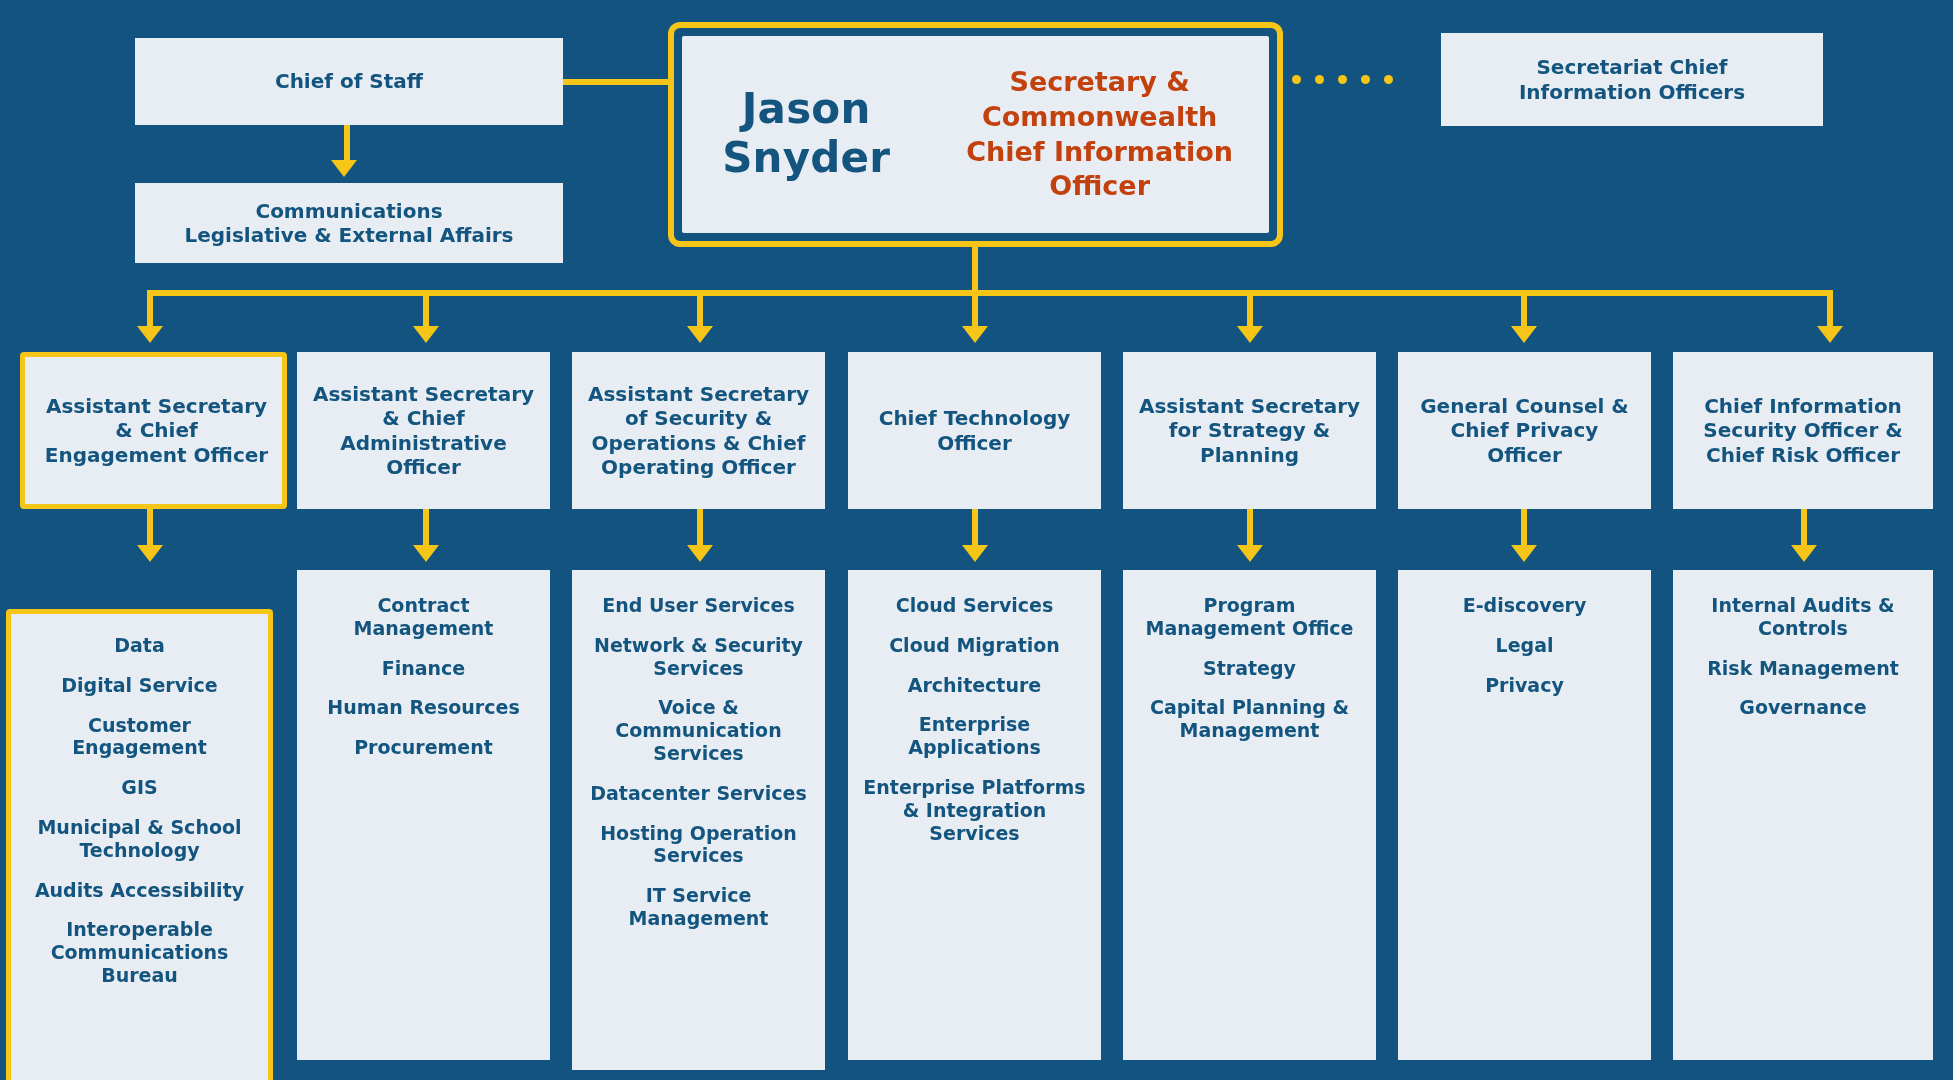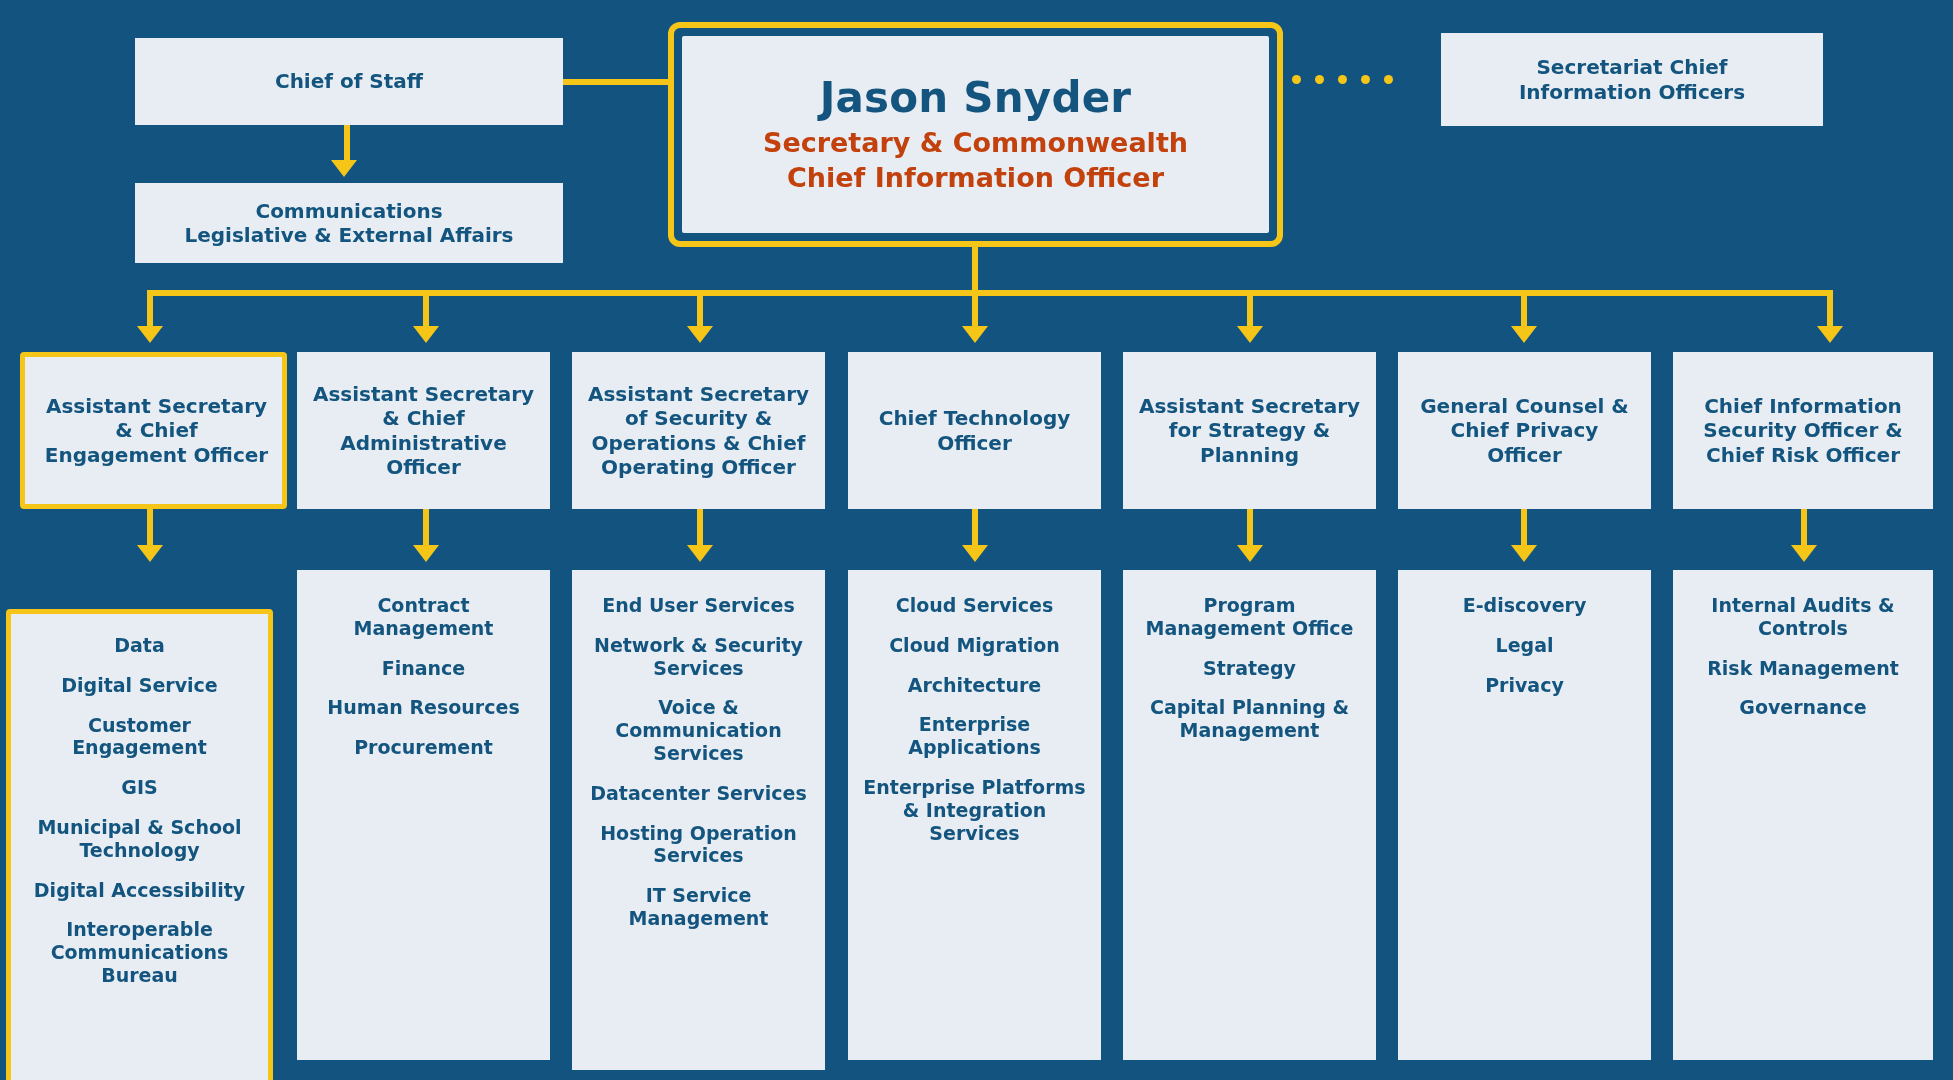"Jason Snyder" .root-inner { flex-direction: column -> row }
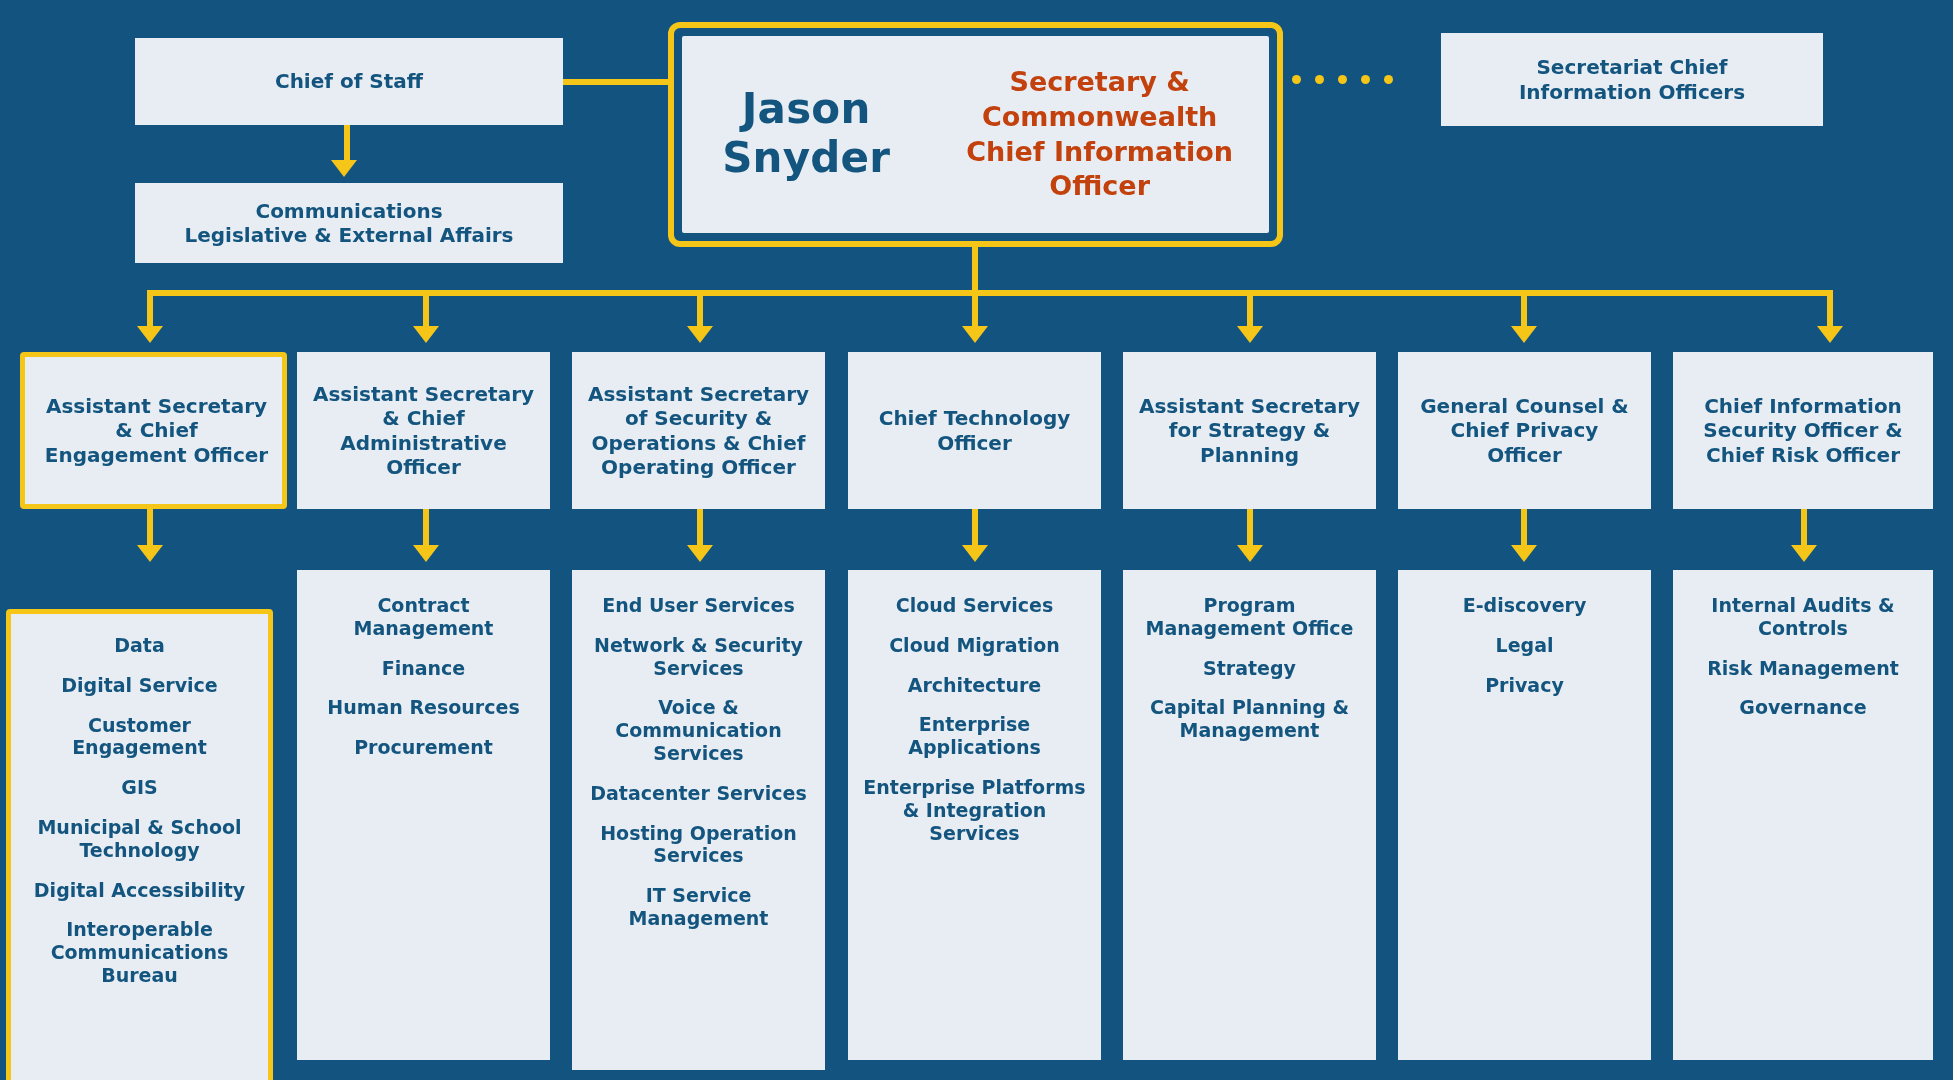"Digital Accessibility" div.item { text: Digital -> Audits }
